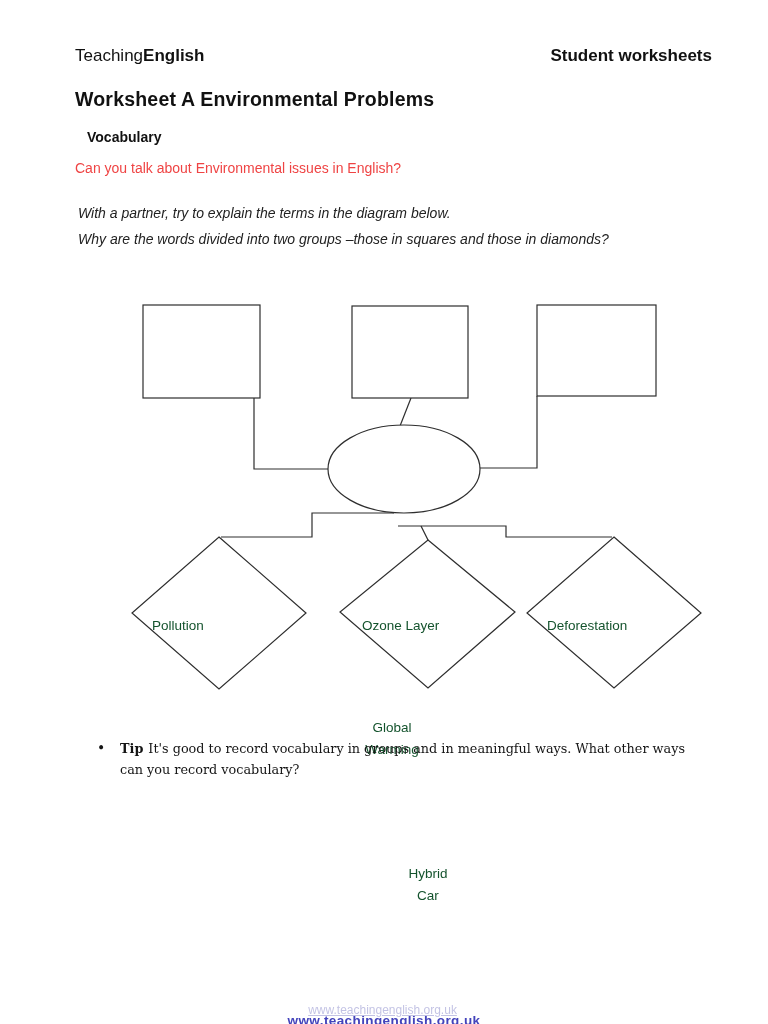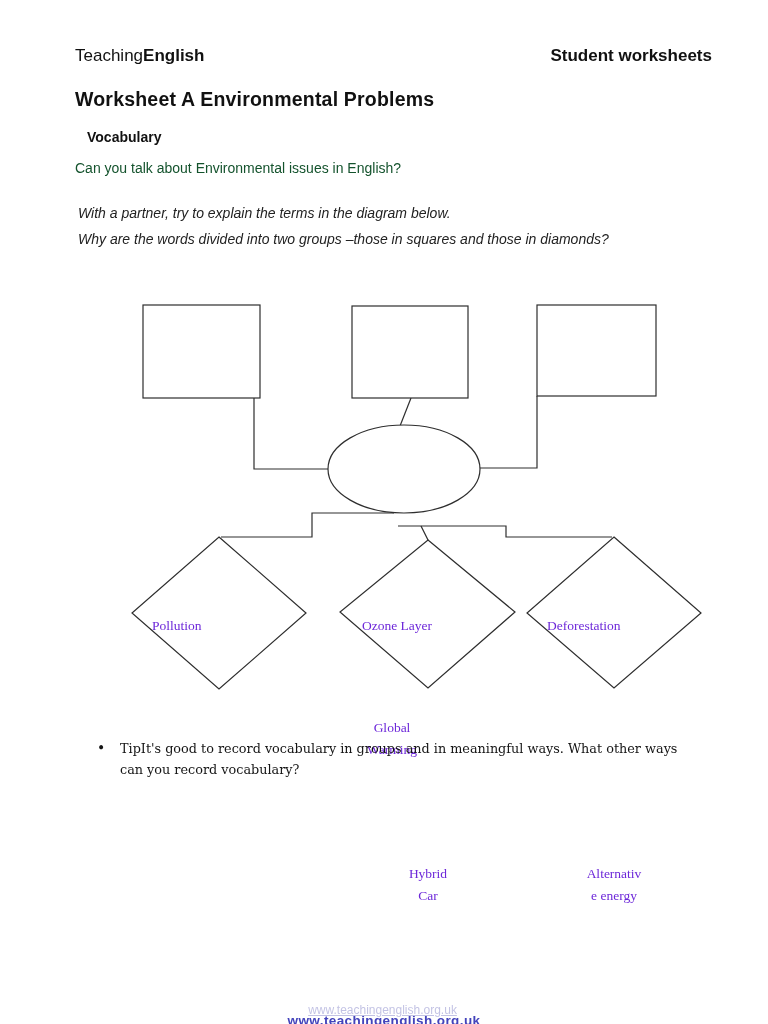"Can you talk about Environmental" .intro { color: #14532d -> #ef4444 }
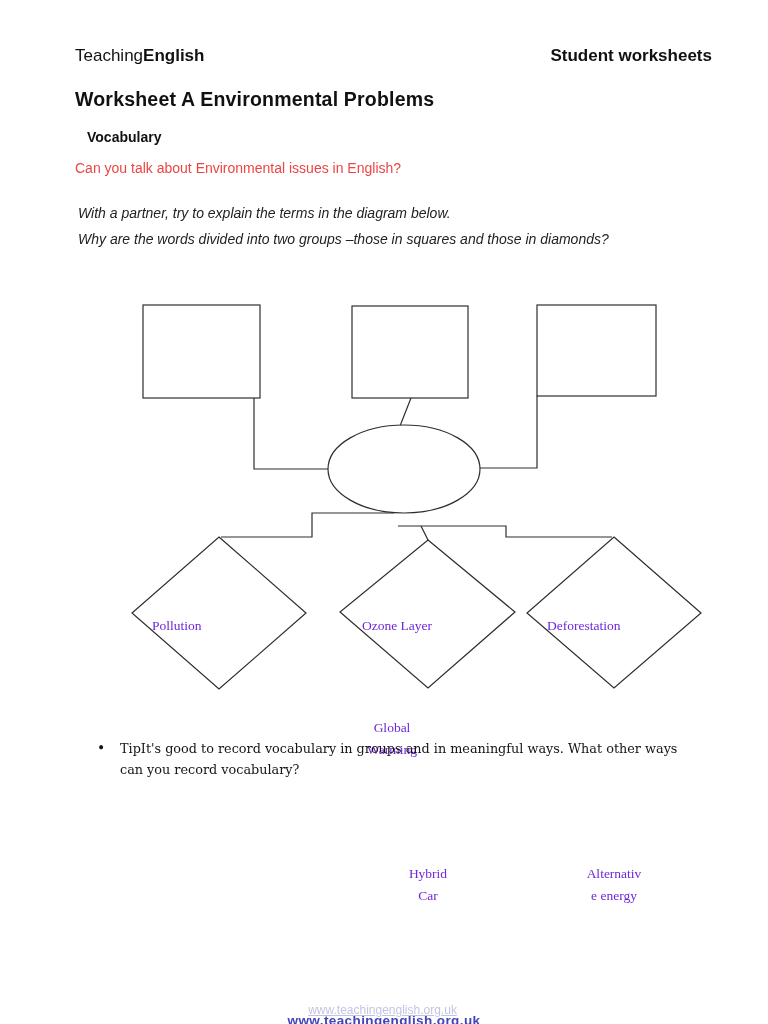"Pollution" .shape-label { color: #6d28d9 -> #14532d; font-family: Liberation Serif, serif -> Liberation Sans, sans-serif }
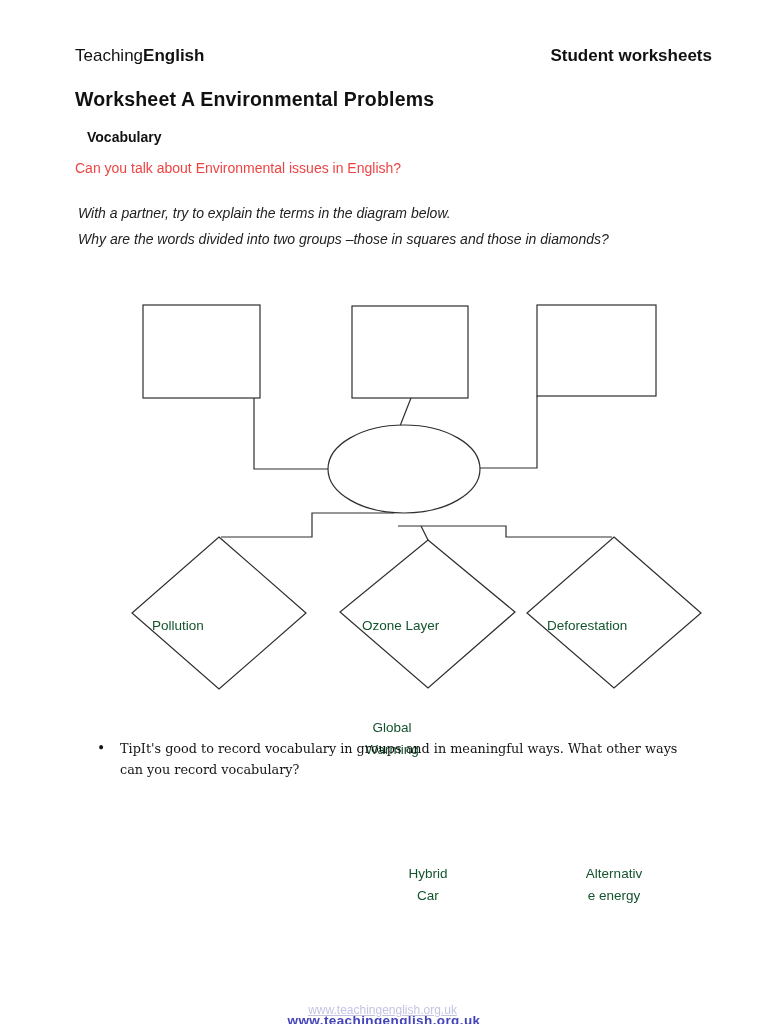"Tip" .tip-label { font-weight: 400 -> 700; margin-right: none -> 5px }
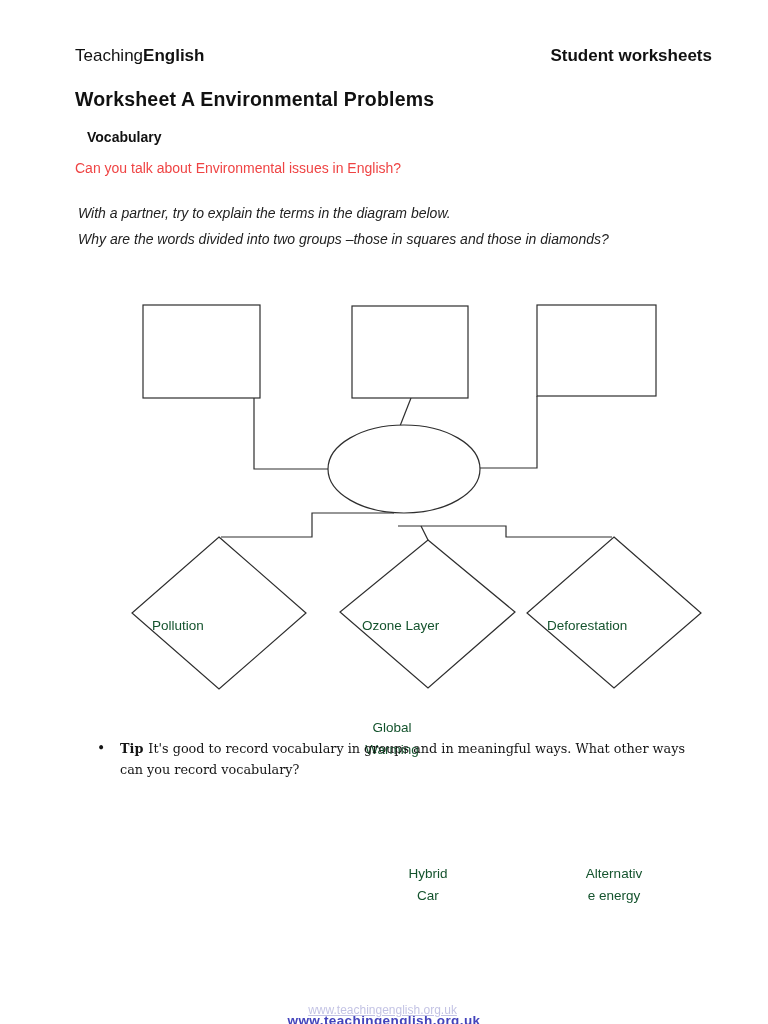"Alternativ" div.shape-label { html: <div>Alternativ e energy</div> -> none }
